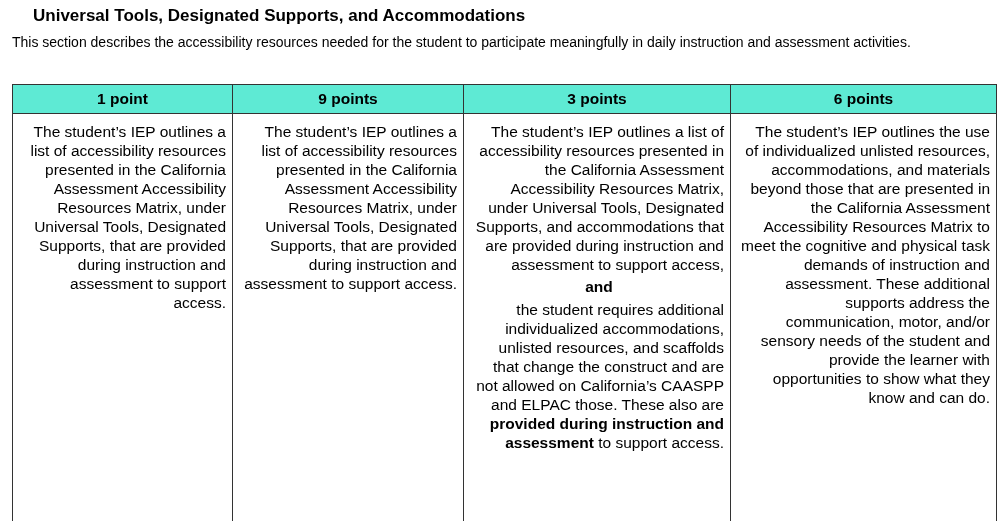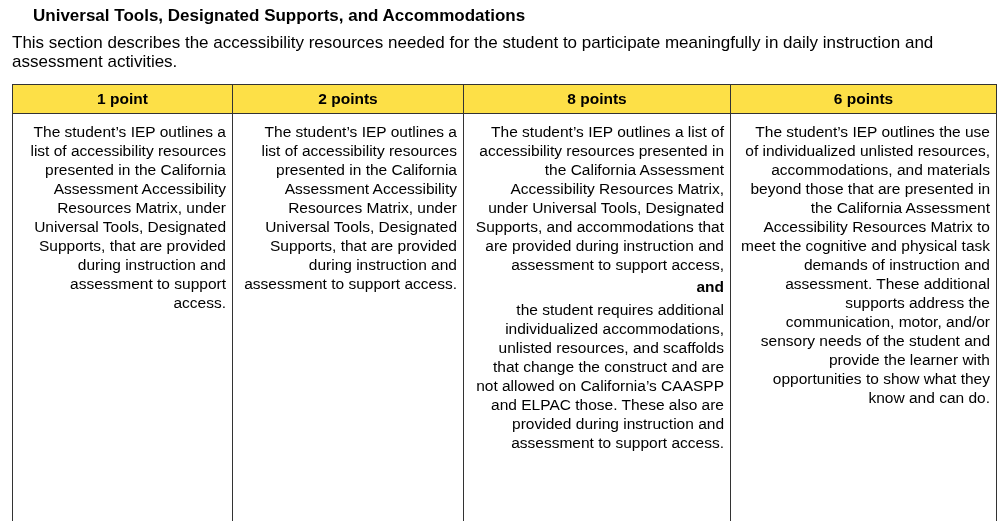"This section describes the accessibility" .desc { font-size: 17px -> 14px }
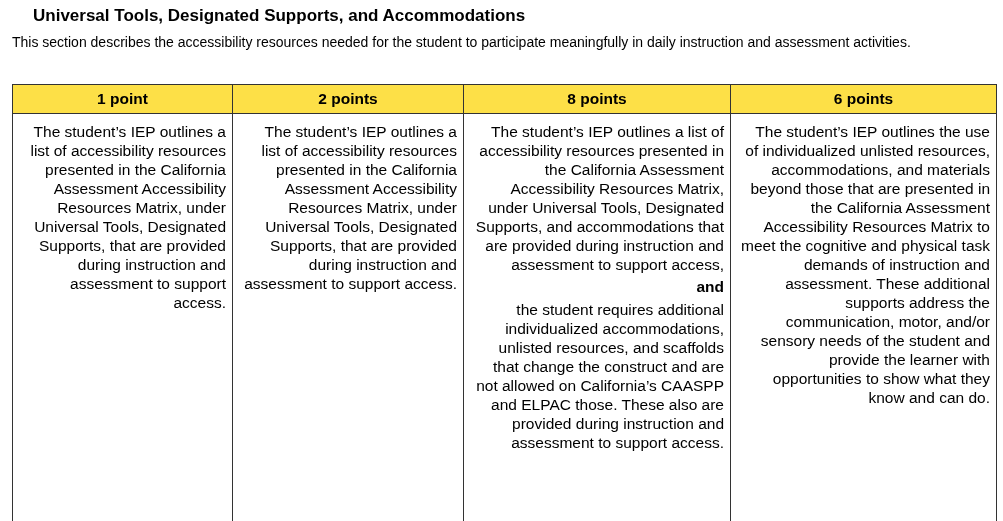"1 point" table.rubric th { background: #fde047 -> #5eead4 }
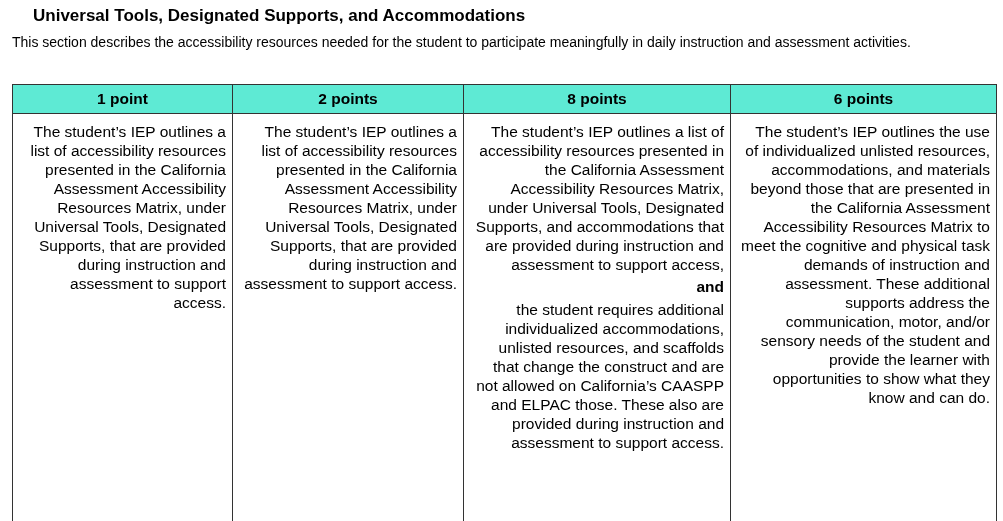"2 points" th.c2 { text: 2 -> 9 }
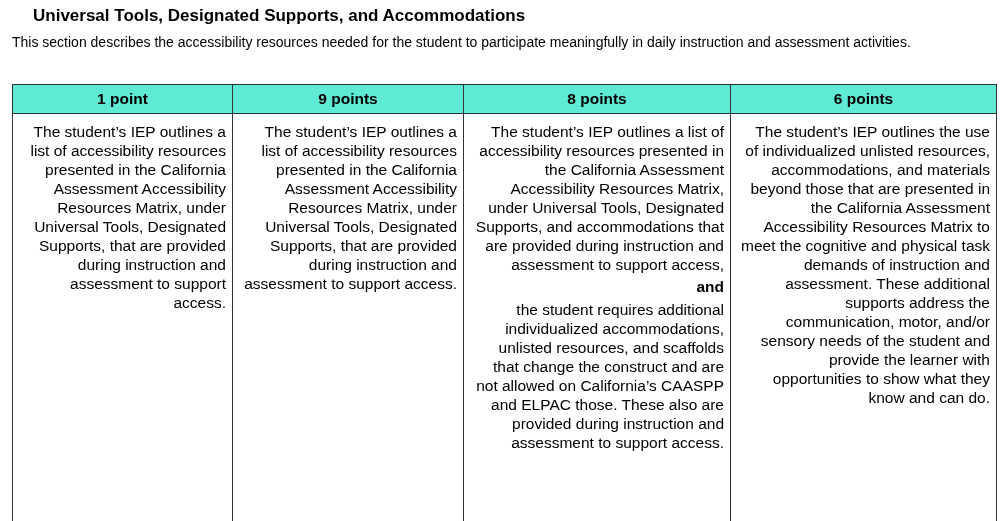"8 points" th.c3 { text: 8 -> 3 }
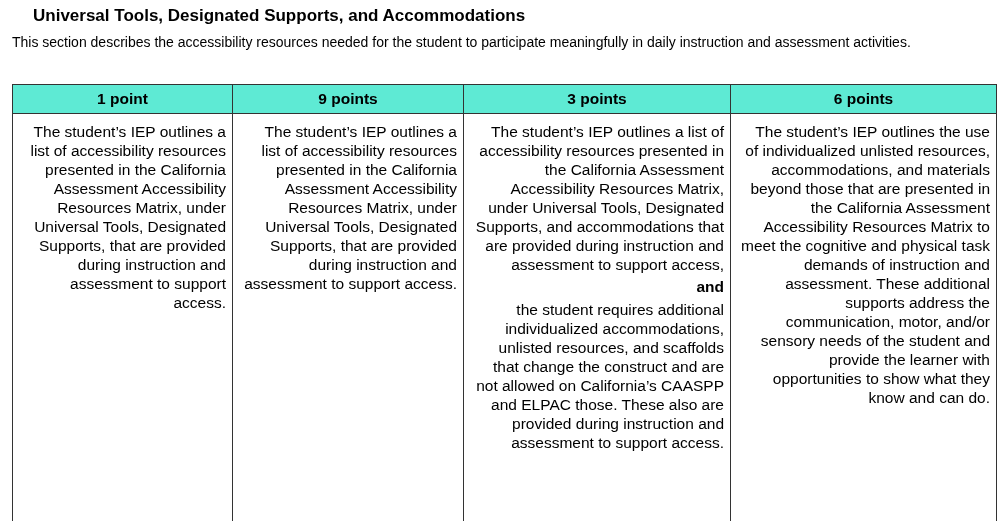"and" .and { text-align: right -> center }
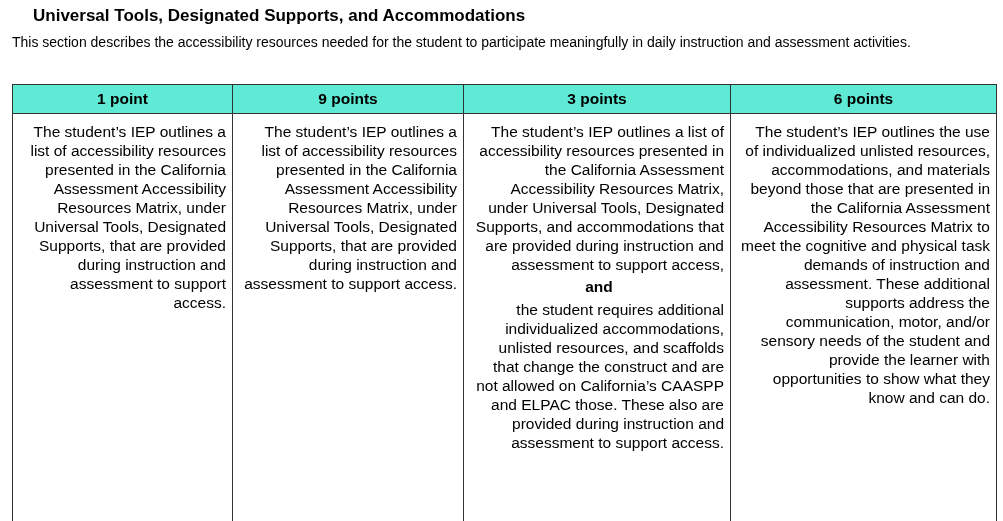"provided during instruction and" b { font-weight: normal -> bold }
